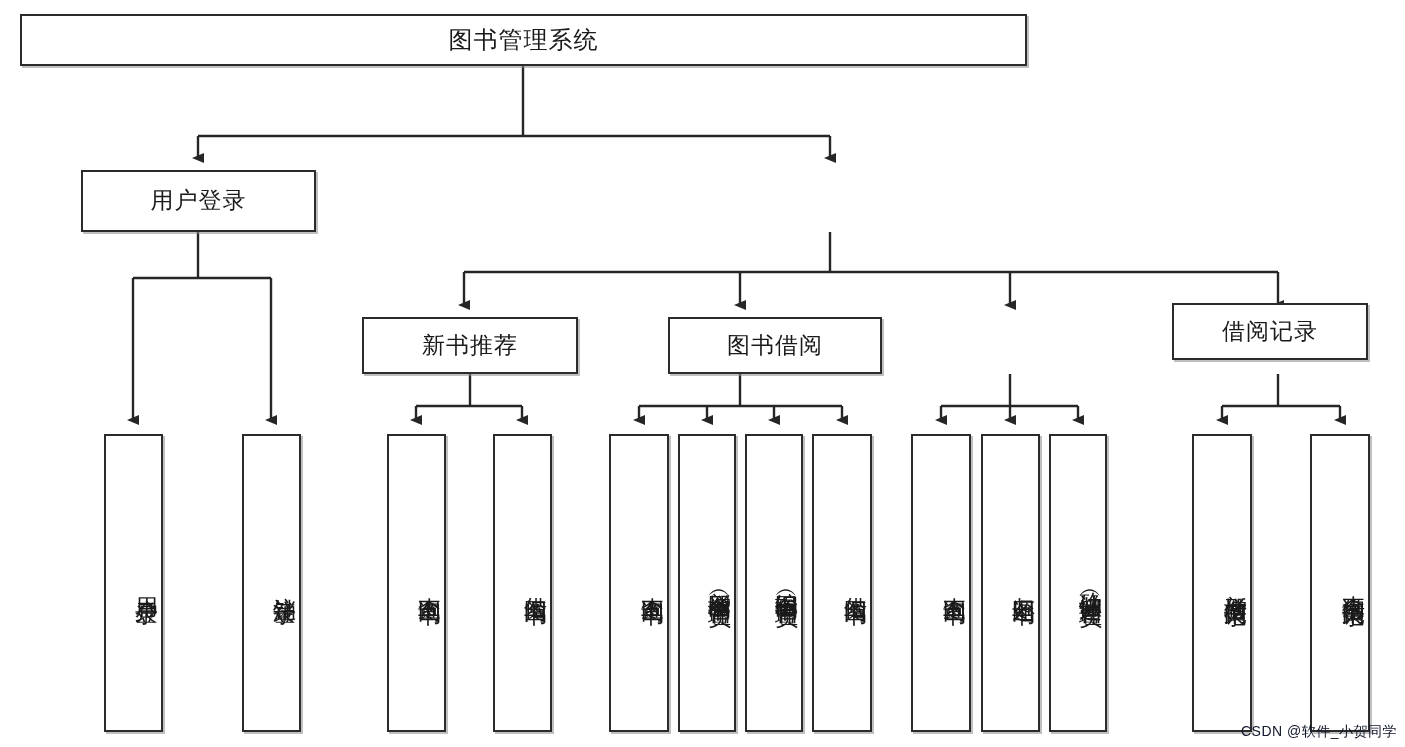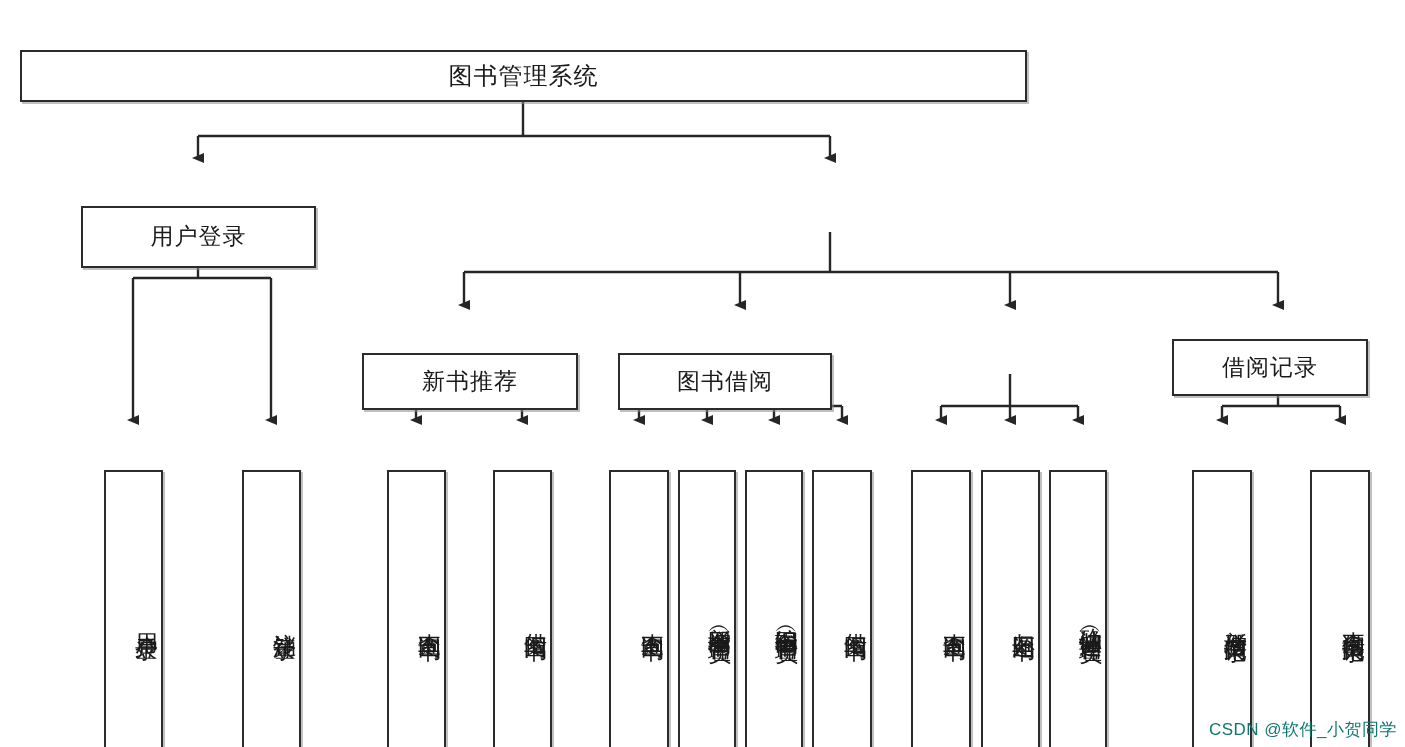"图书管理系统" .node { margin-top: 36px -> none }
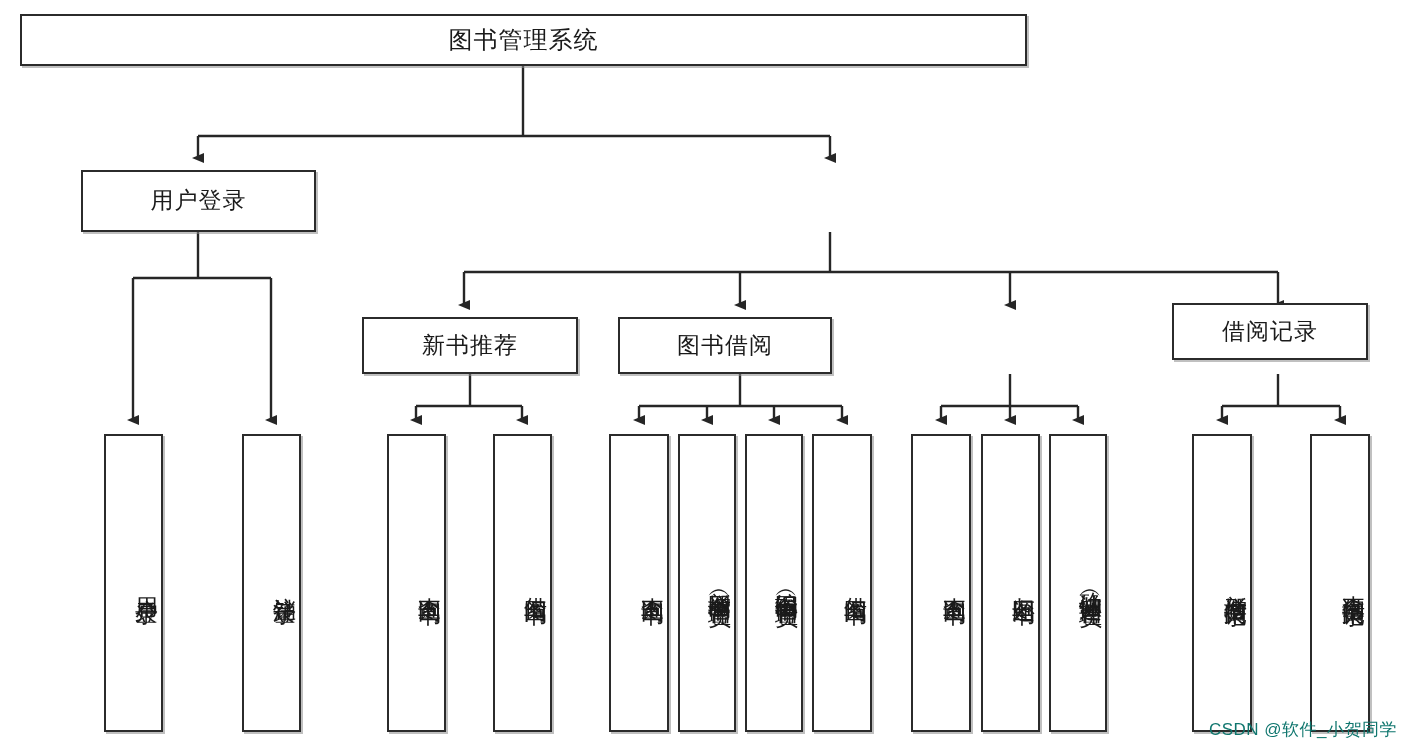"图书借阅" div.node { left: 618px -> 668px }
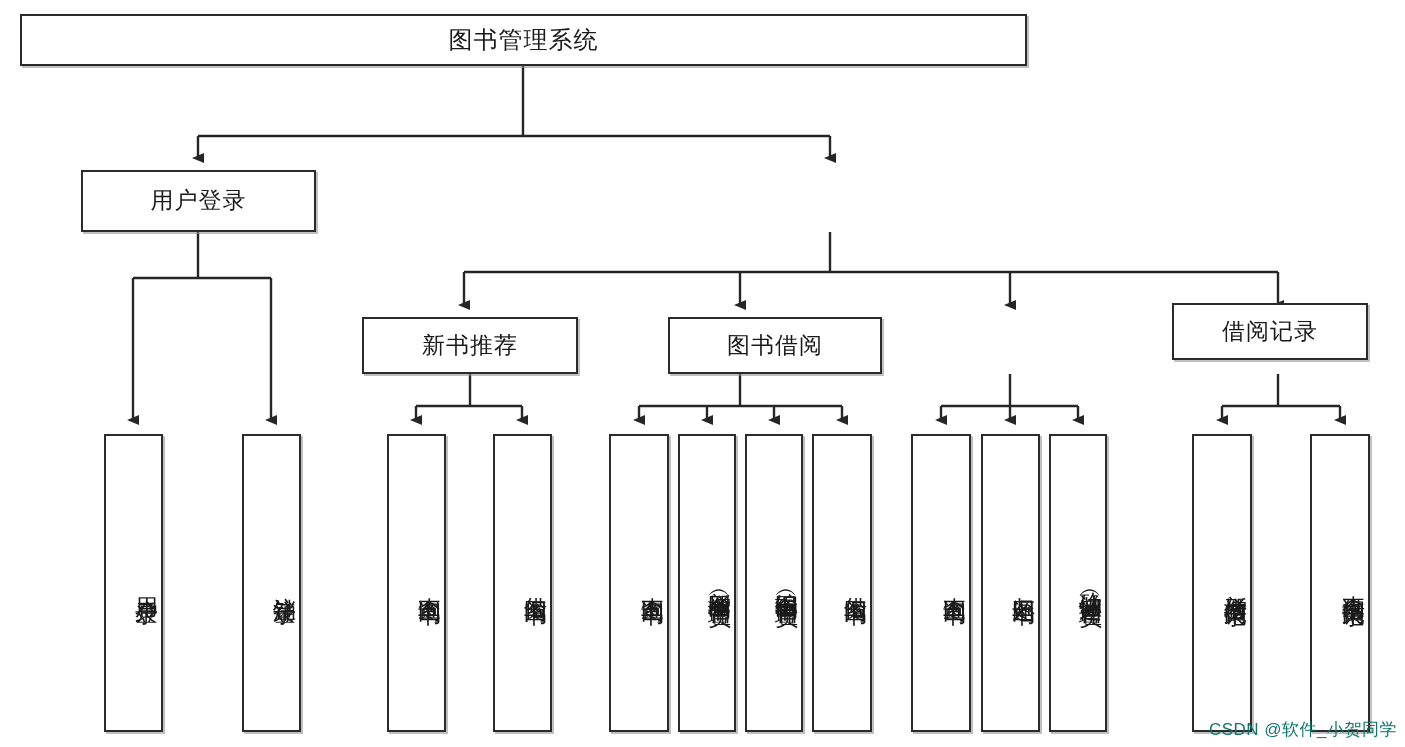"CSDN @软件_小贺同学" .watermark { color: #0f766e -> #0f172a; font-size: 17px -> 14px }
